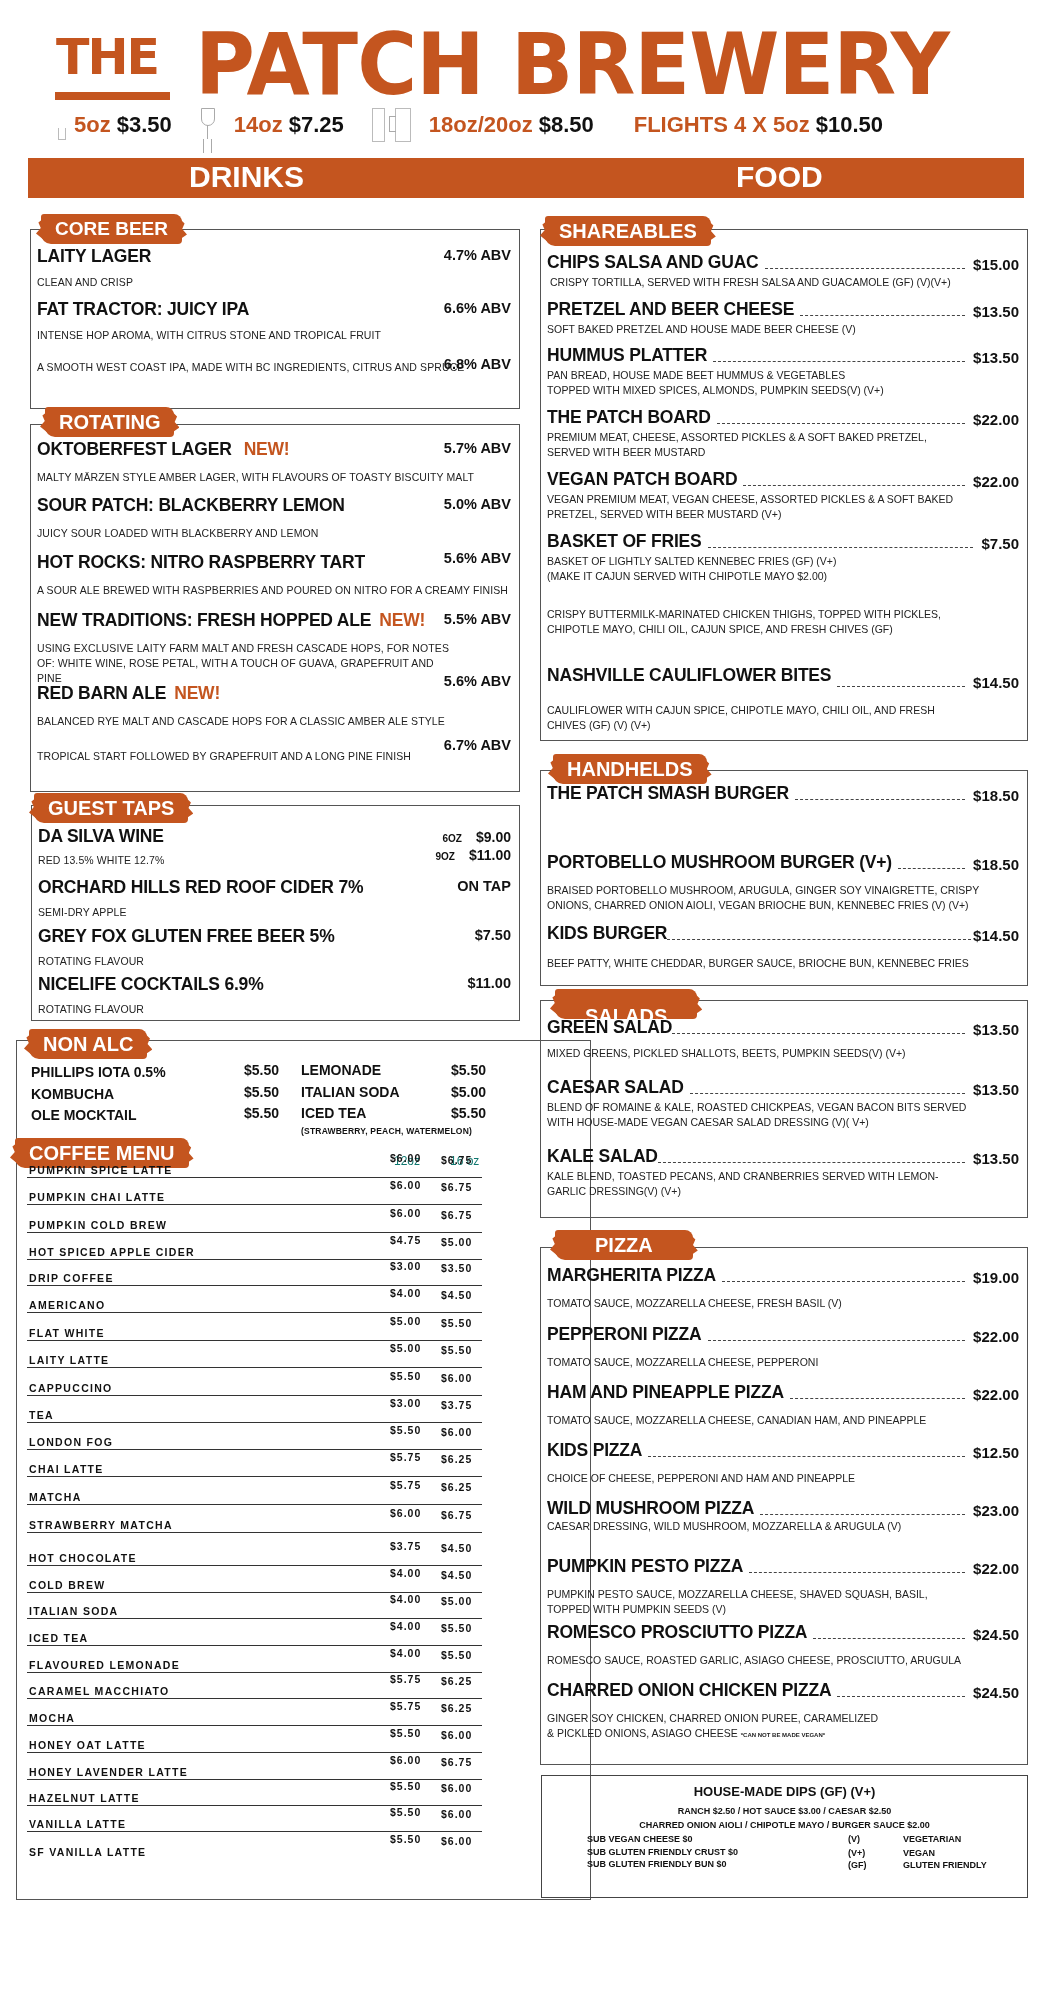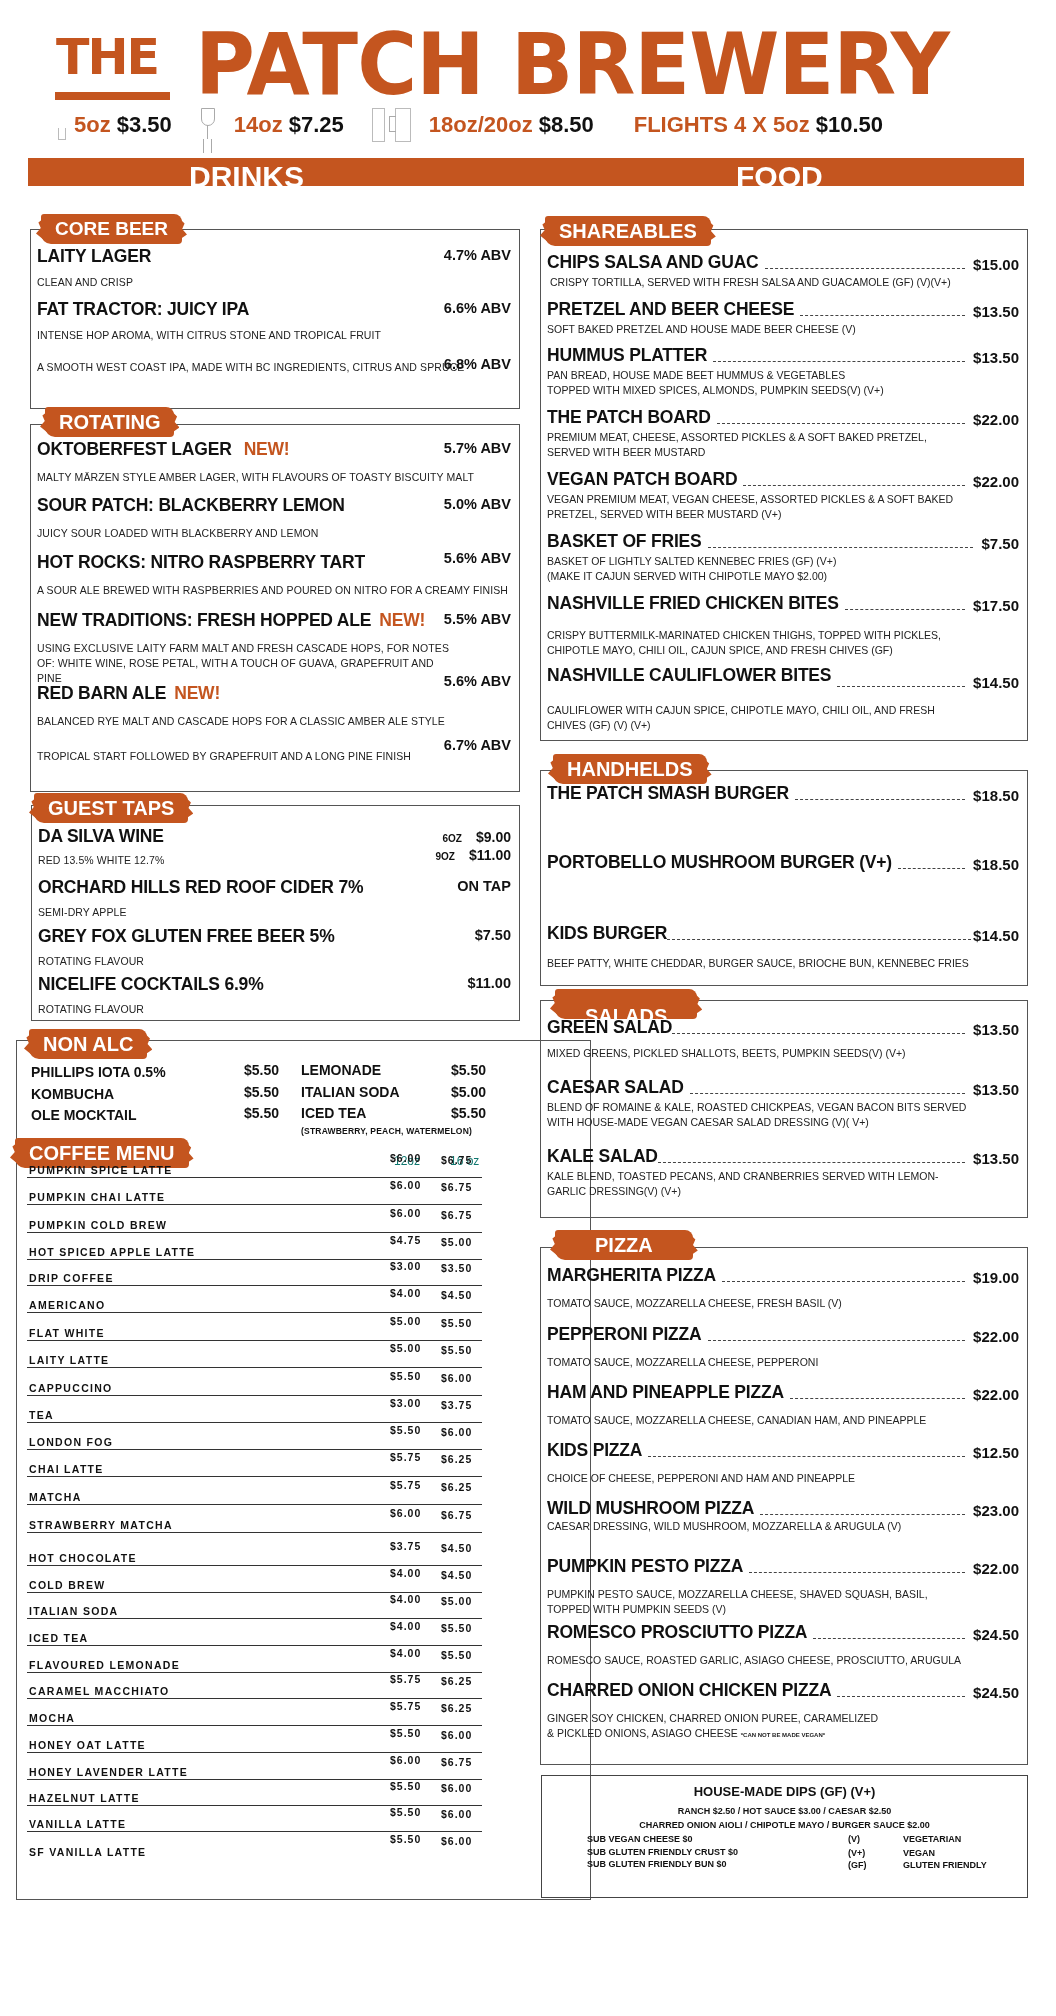"DRINKS" .band { height: 28px -> 40px }
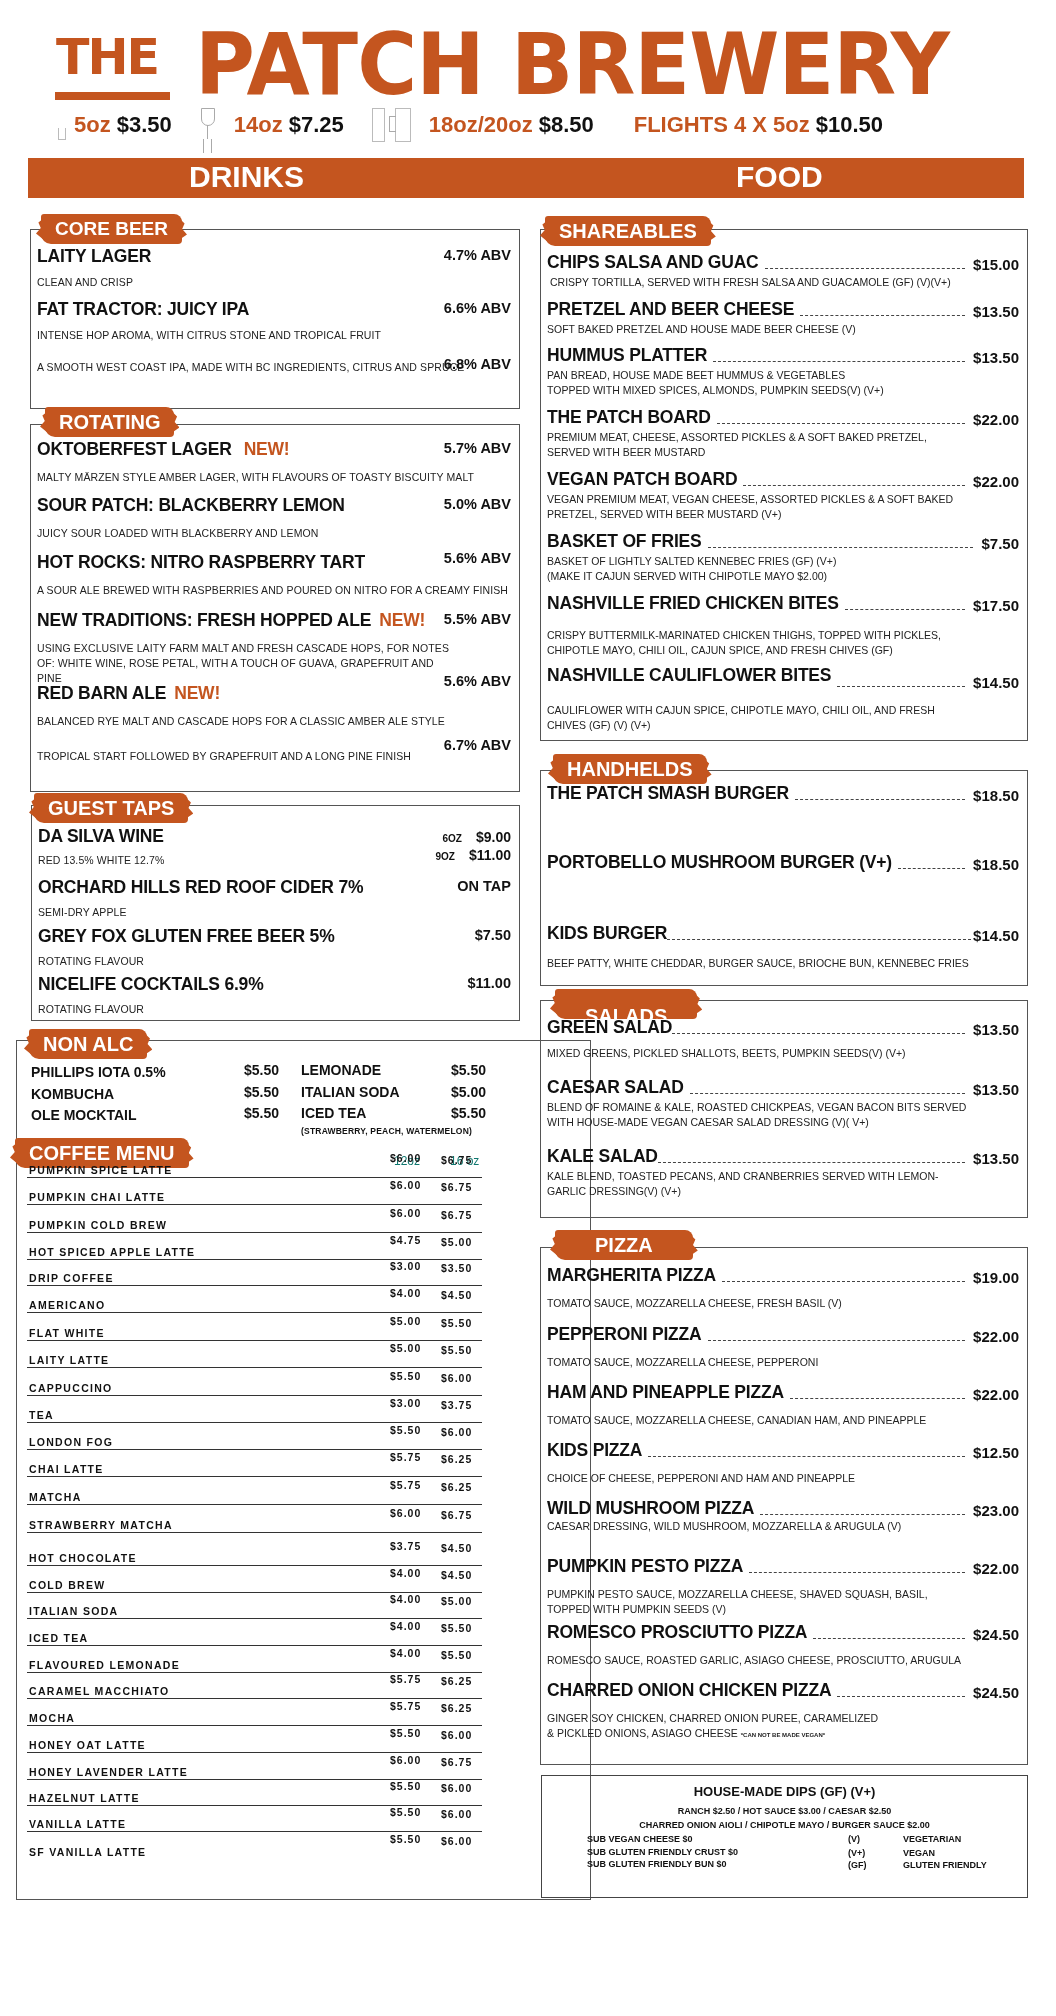"NASHVILLE FRIED CHICKEN BITES" div.fitem-head { html: <div> <span>NASHVILLE FRIED CHICKEN BITES</span> <span></span> <span>$17.50</span> </div> -> none }
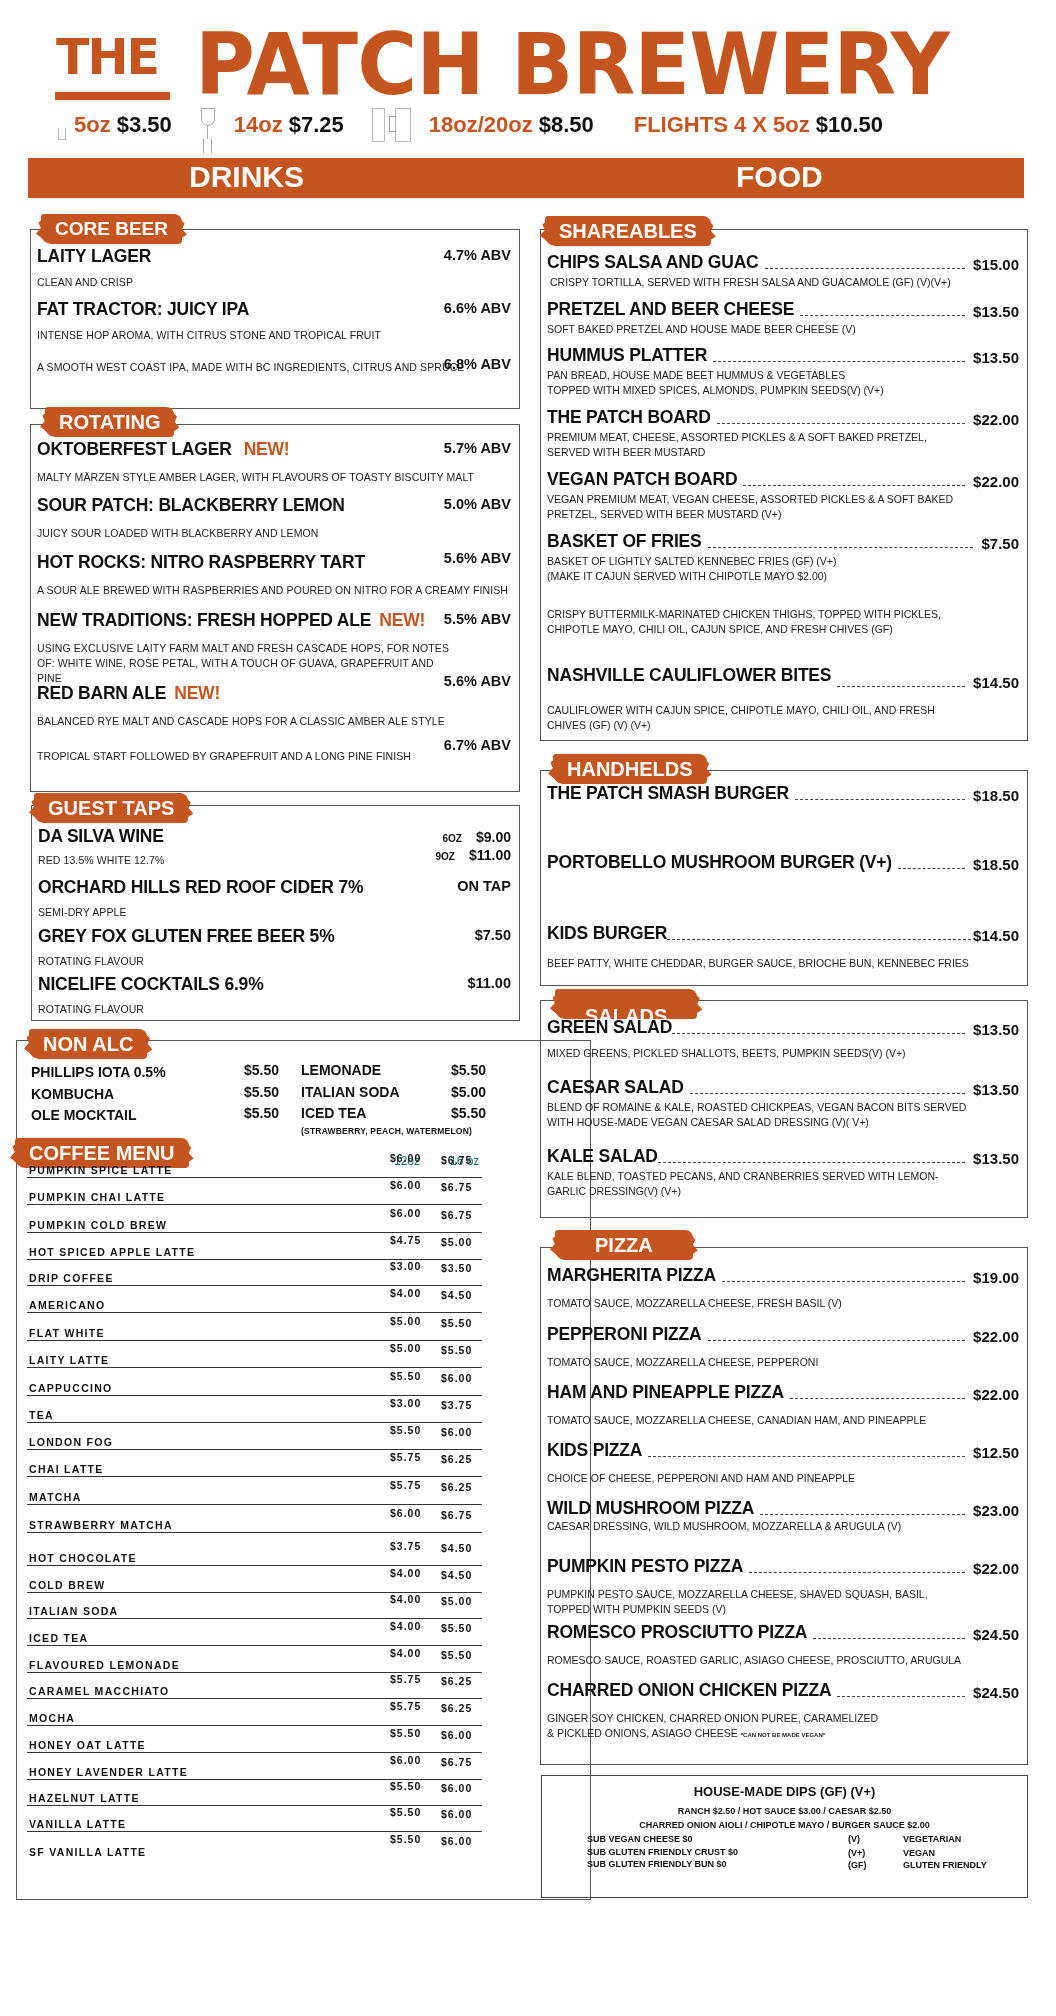"BRAISED PORTOBELLO MUSHROOM, ARUGULA," div.fitem-desc { html: none -> <div>BRAISED PORTOBELLO MUSHROOM, ARUGULA, GINGER SOY VINAIGRETTE, CRISPY ONIONS, CHARRED ONION AIOLI, VEGAN BRIOCHE BUN, KENNEBEC FRIES (V) (V+)</div> }
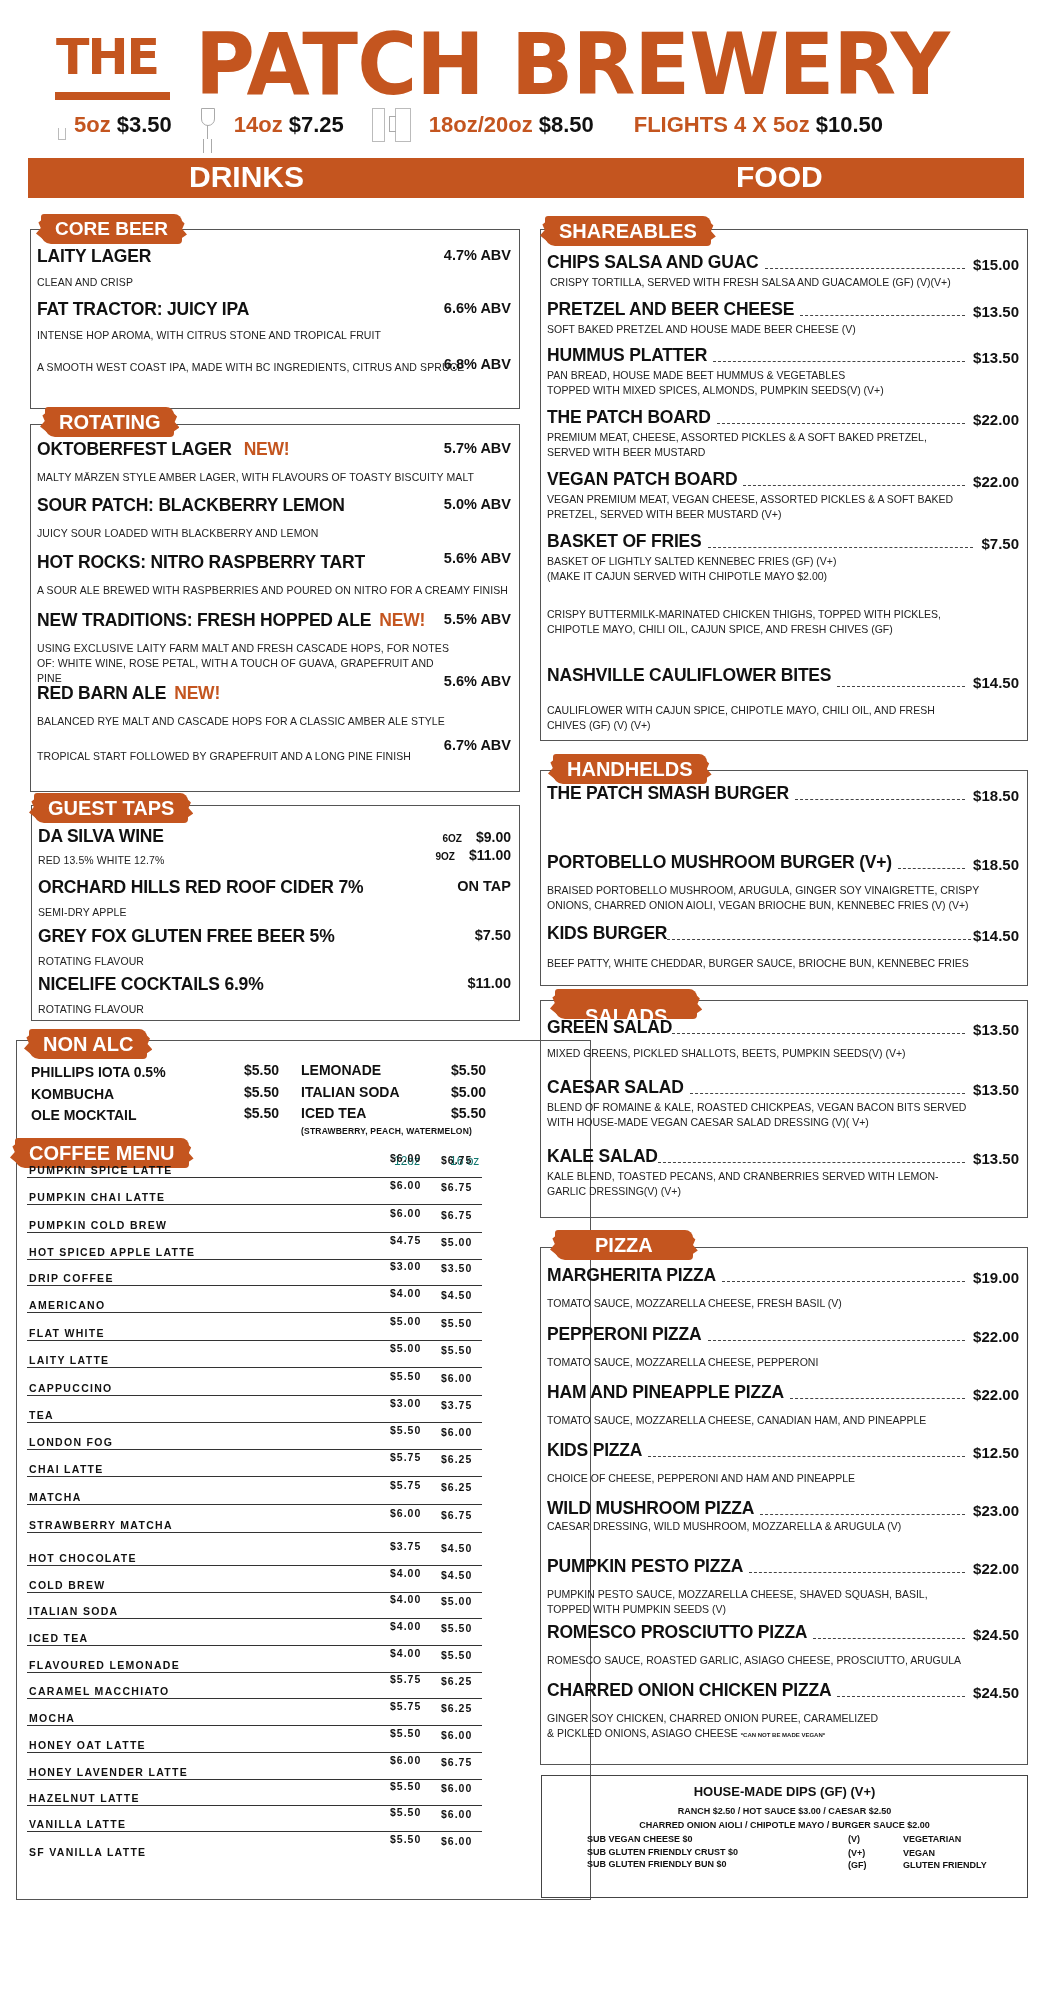"HOT SPICED APPLE LATTE" span.crow-name { text: LATTE -> CIDER }
